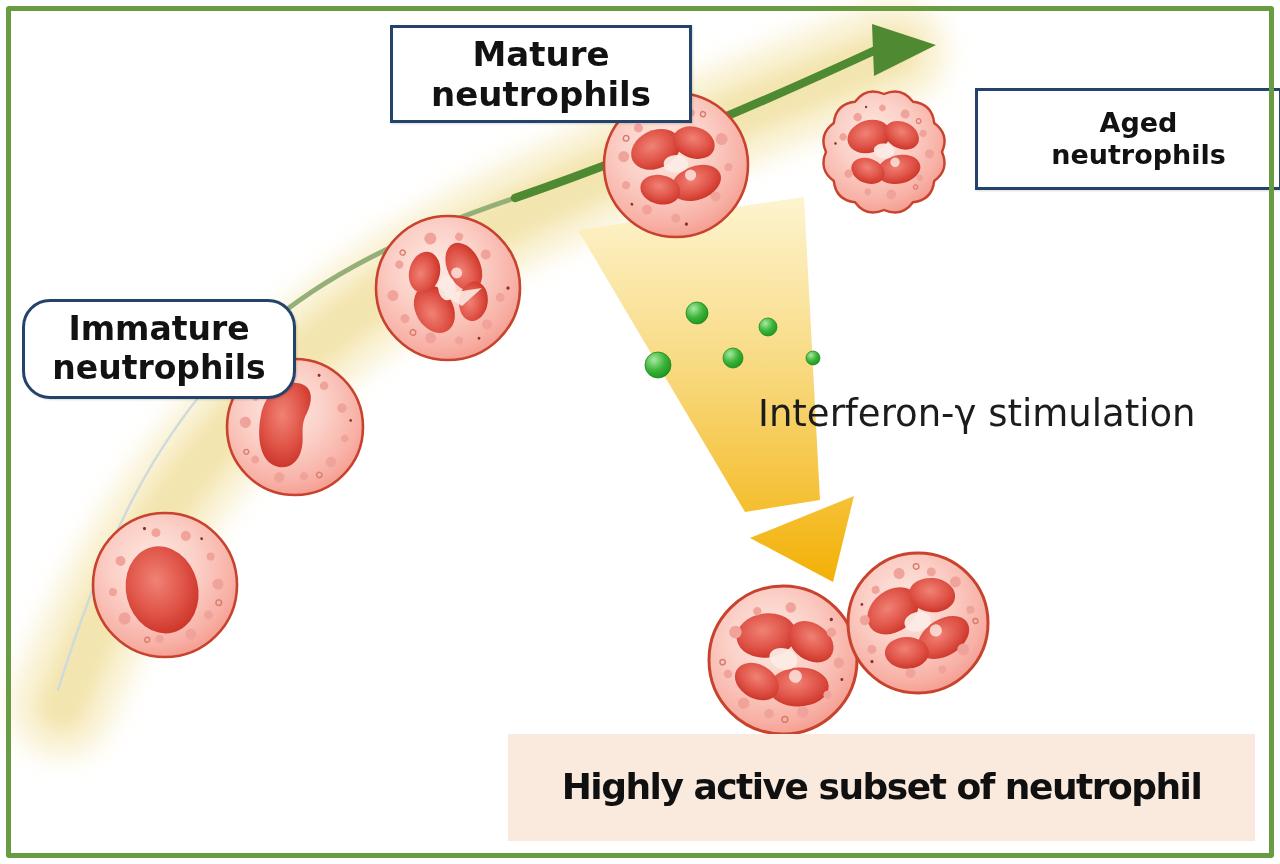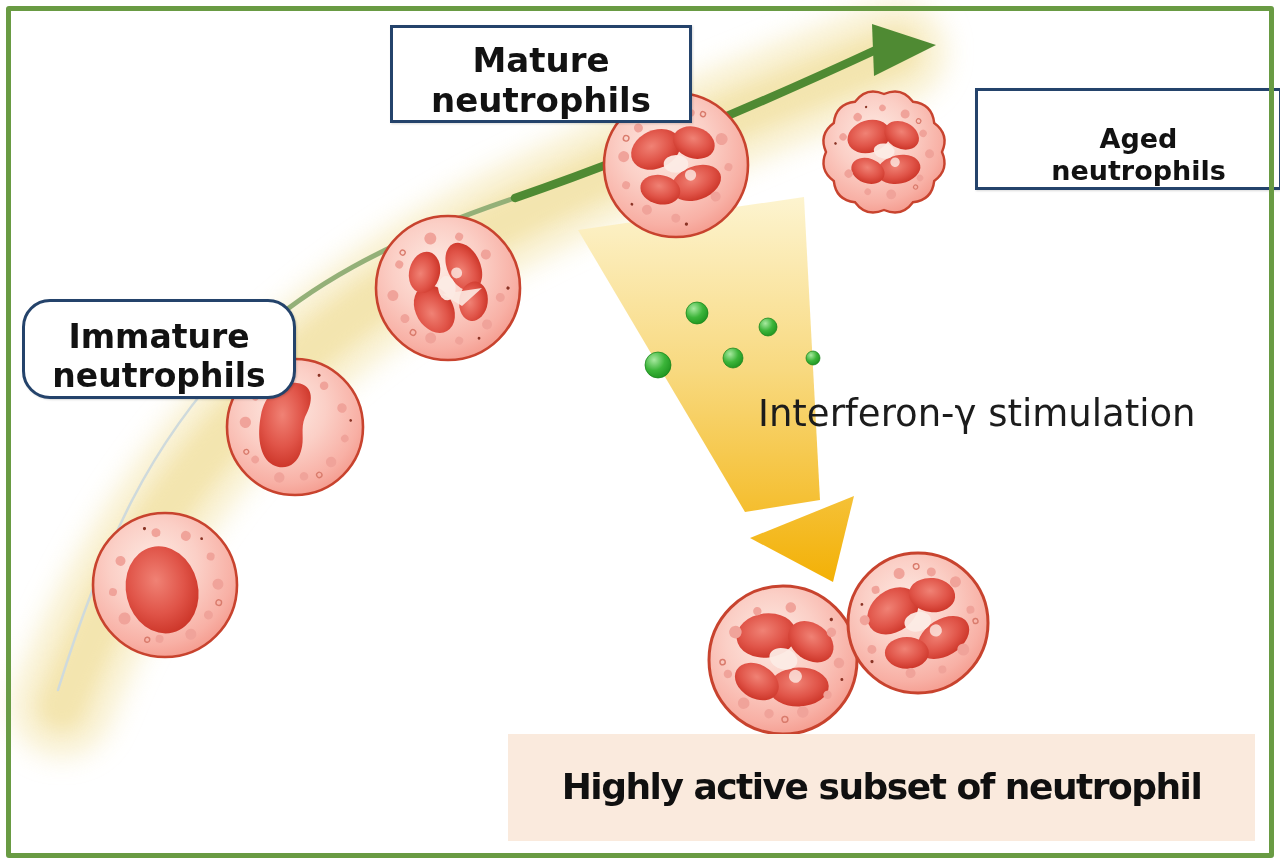"Mature" .labelbox { justify-content: flex-end -> center }
